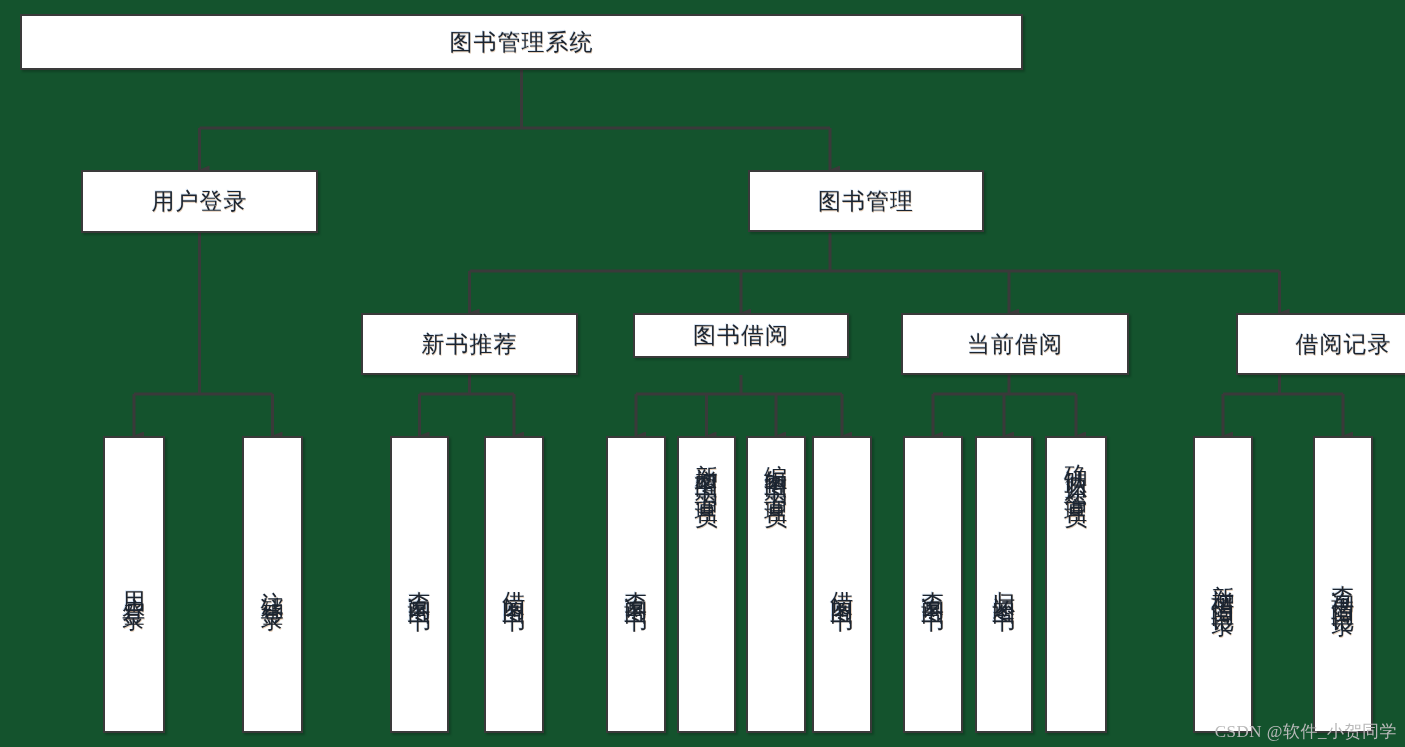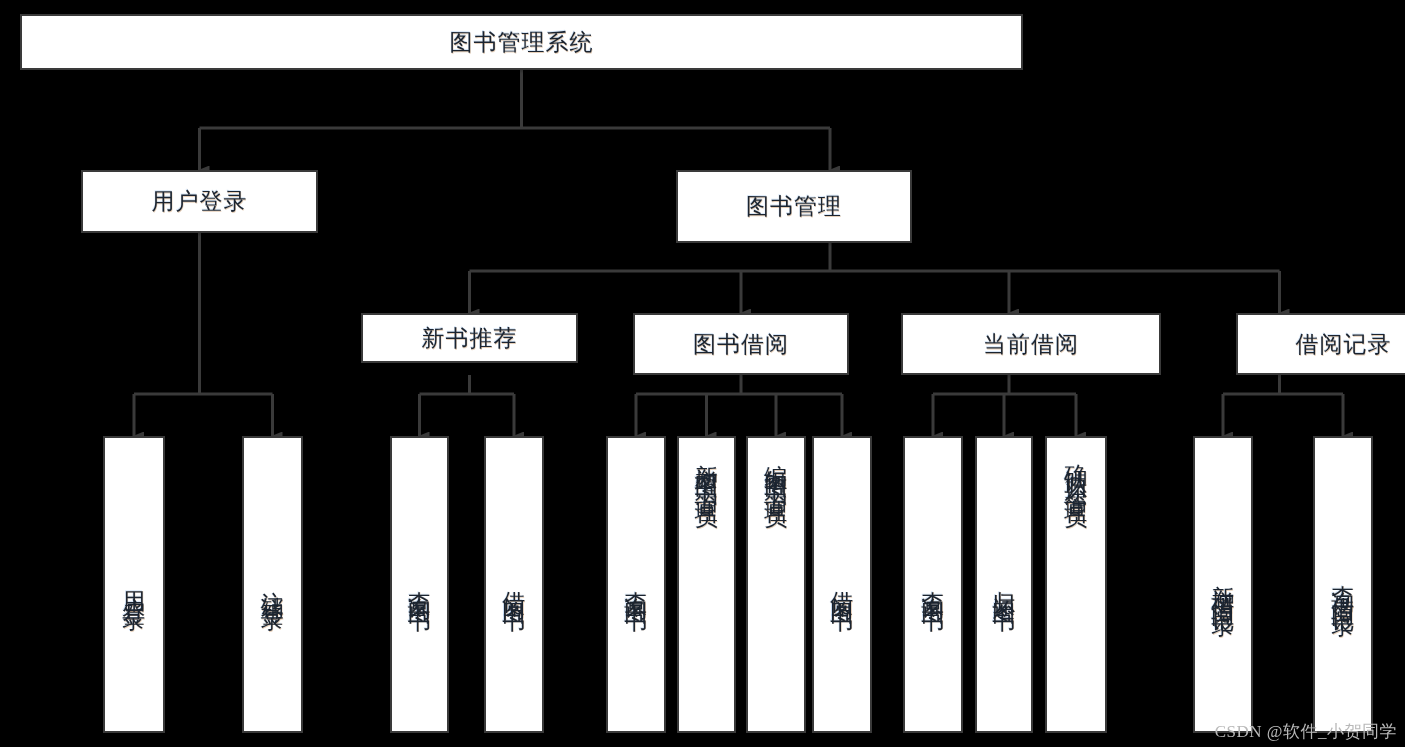"图书管理系统" #stage { background: #000000 -> #14532d }
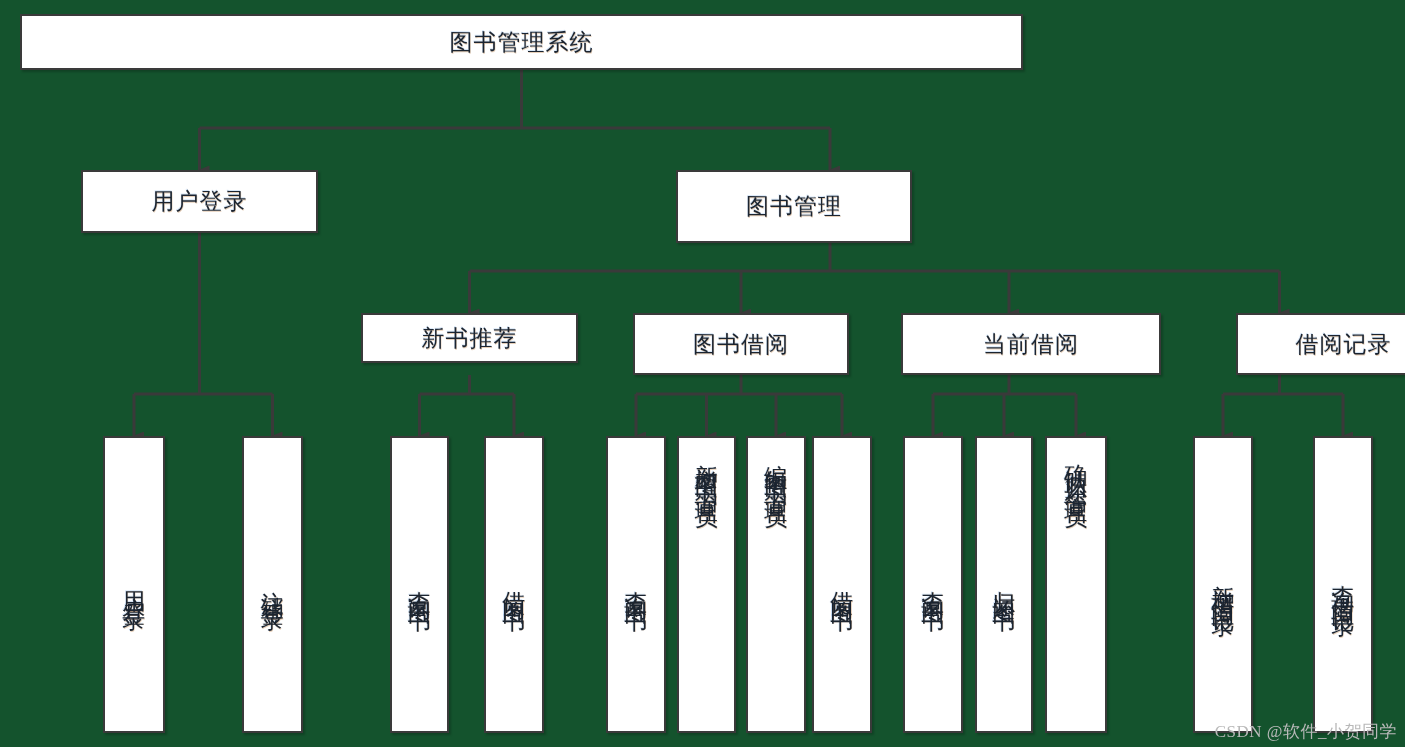"图书管理" div.node-box { height: 73px -> 62px; left: 676px -> 748px }
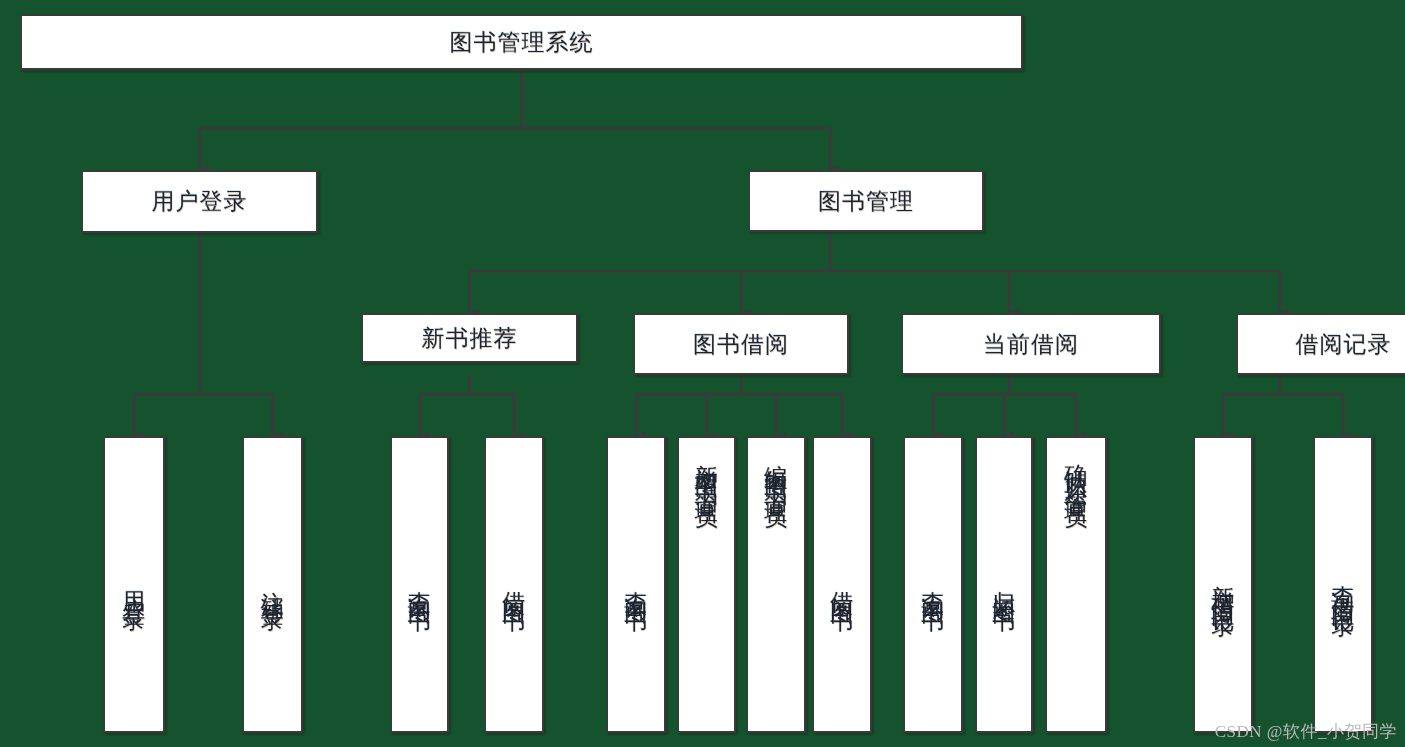"新书推荐" div.node-box { height: 50px -> 62px }
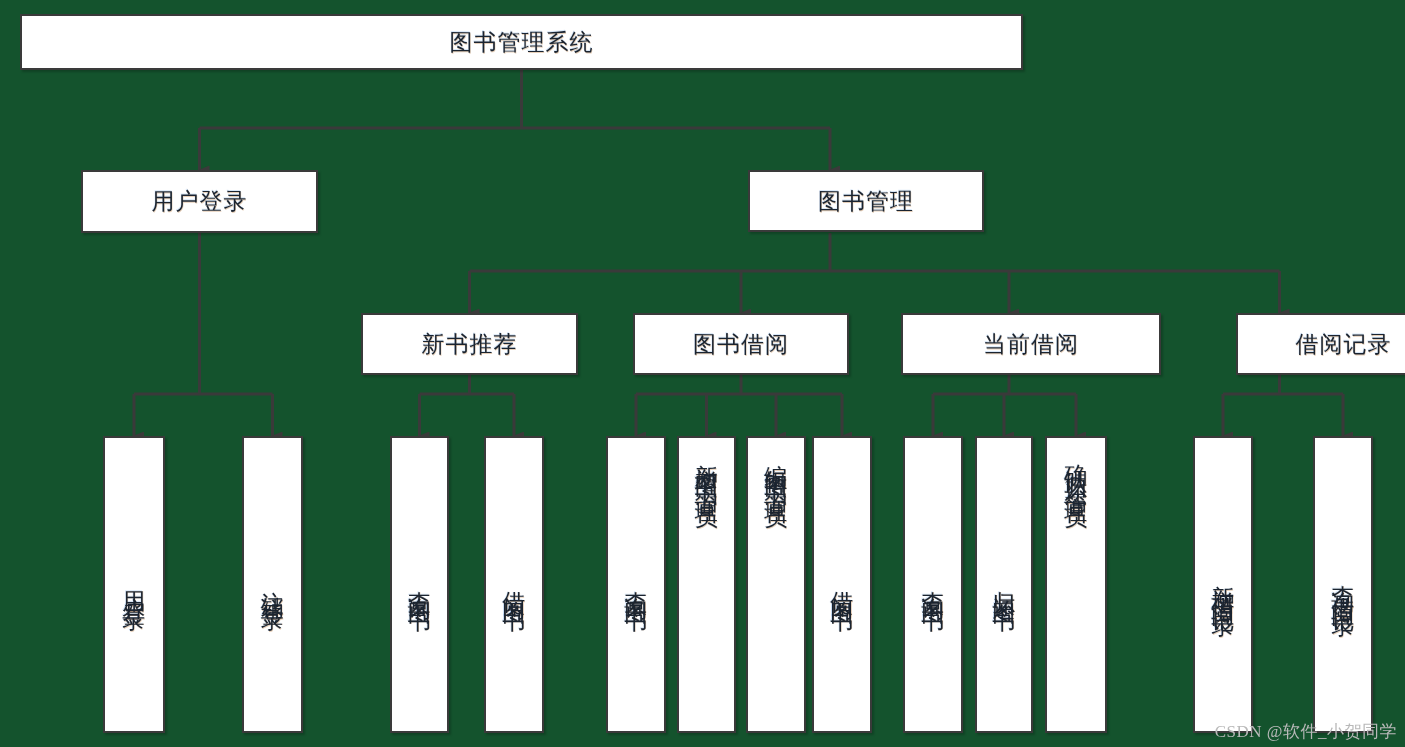"图书借阅" div.node-box { height: 62px -> 45px }
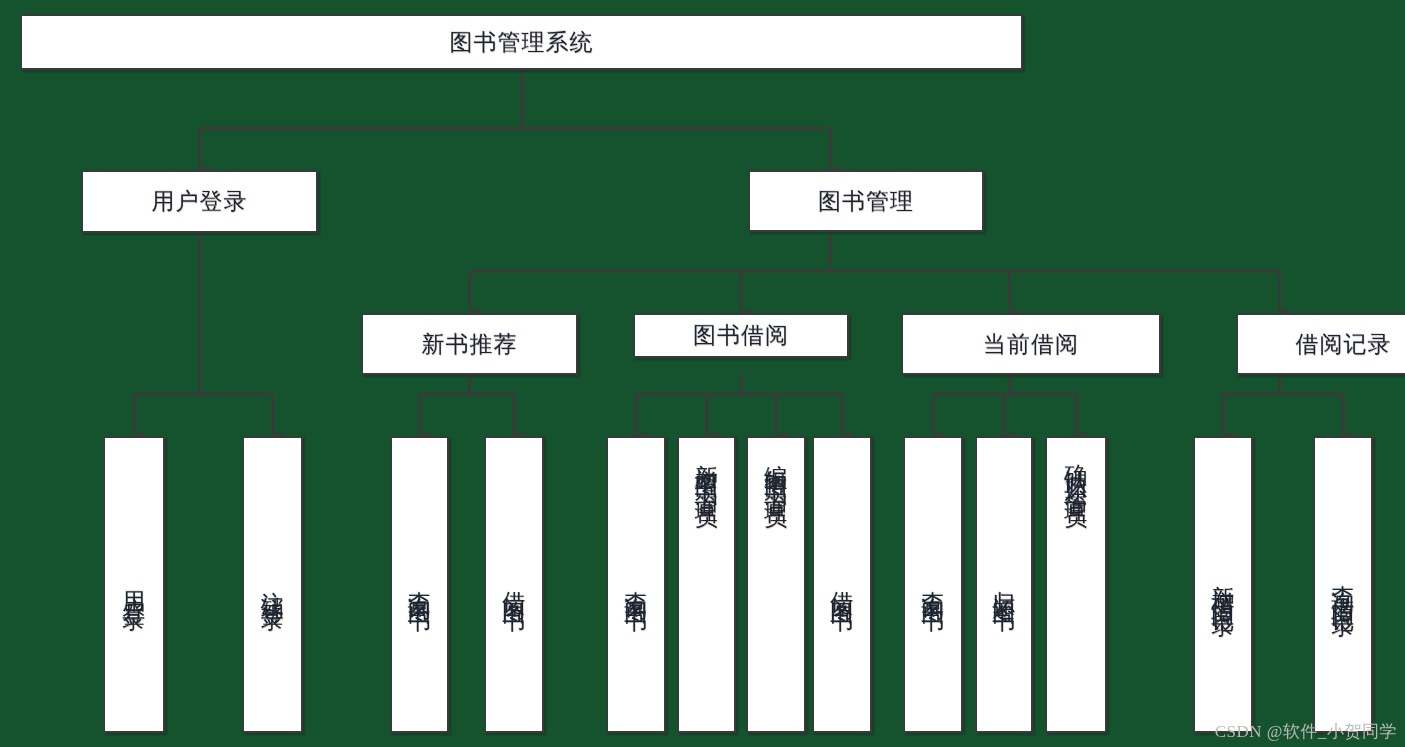"当前借阅" div.node-box { width: 260px -> 228px }
